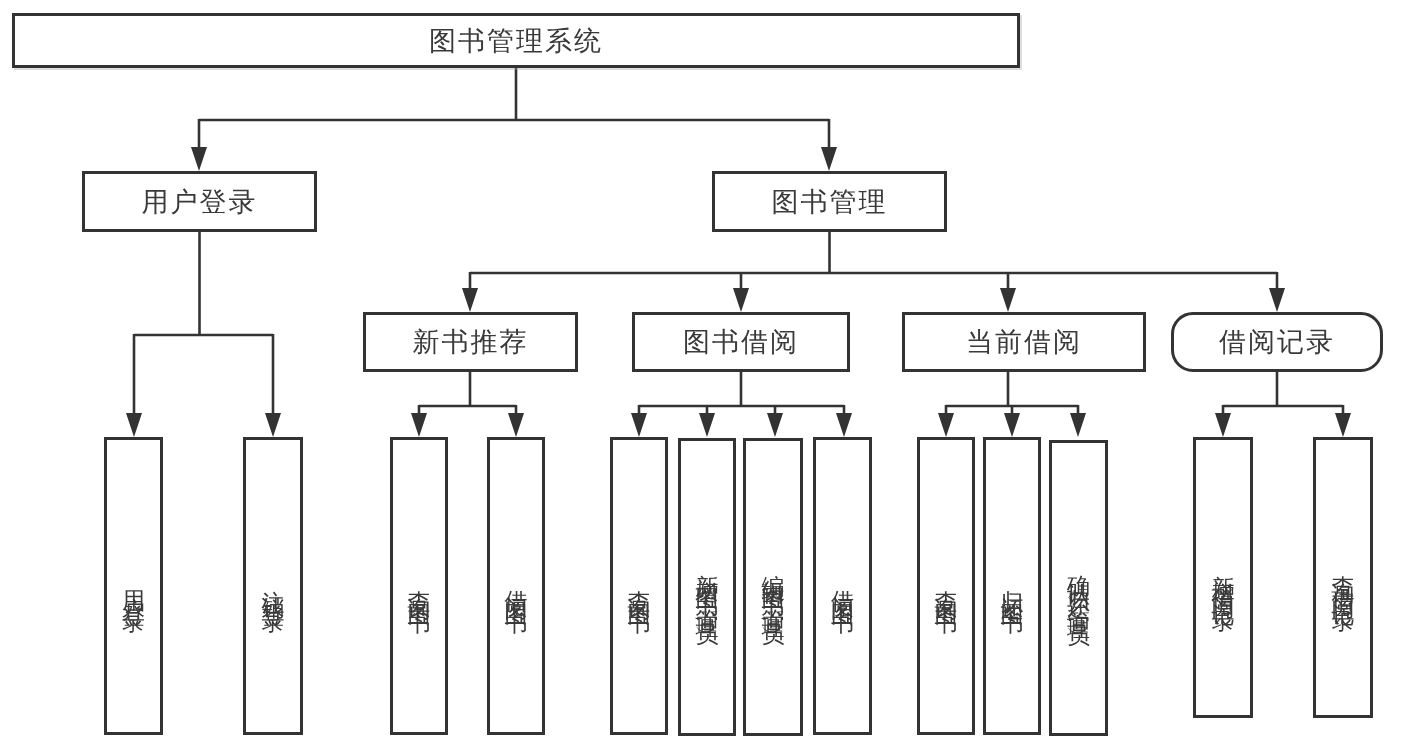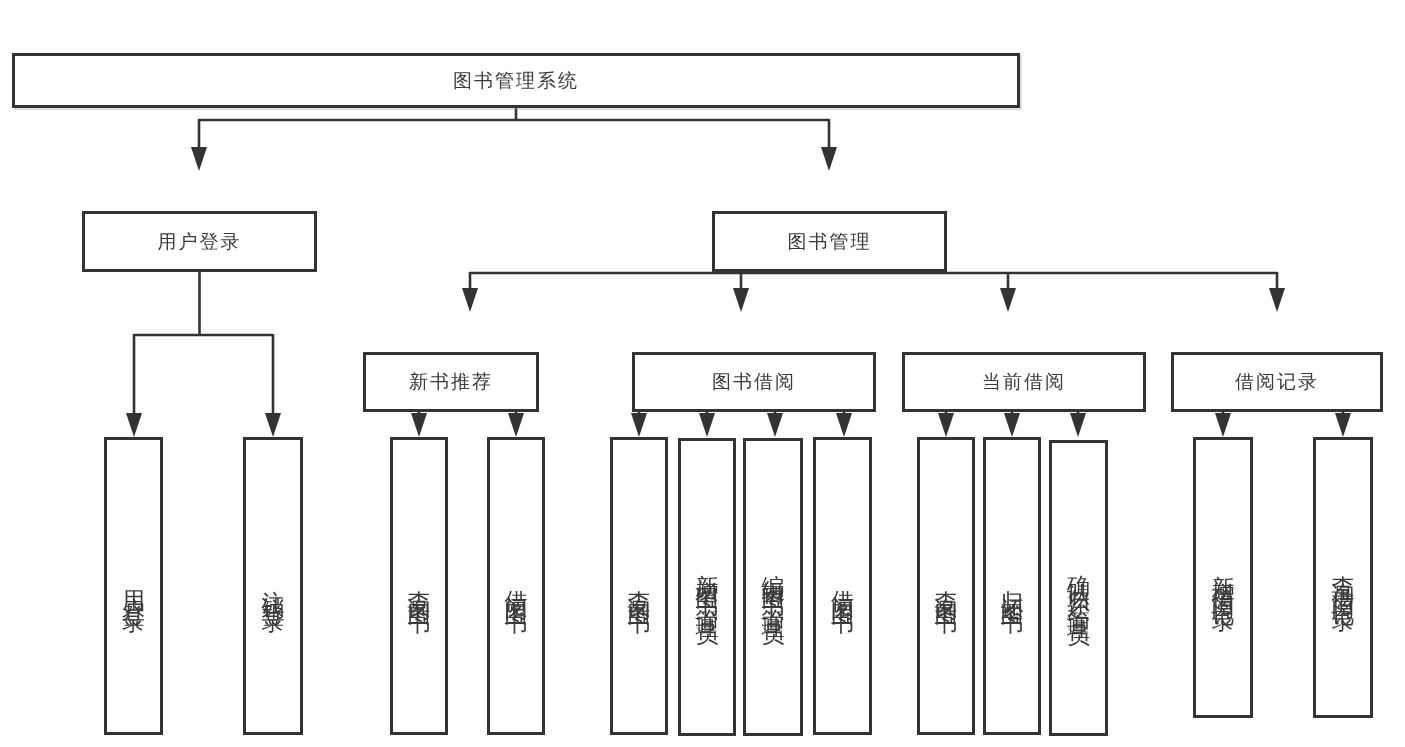"图书管理系统" .h-node { font-size: 19px -> 27px; margin-top: 40px -> none }
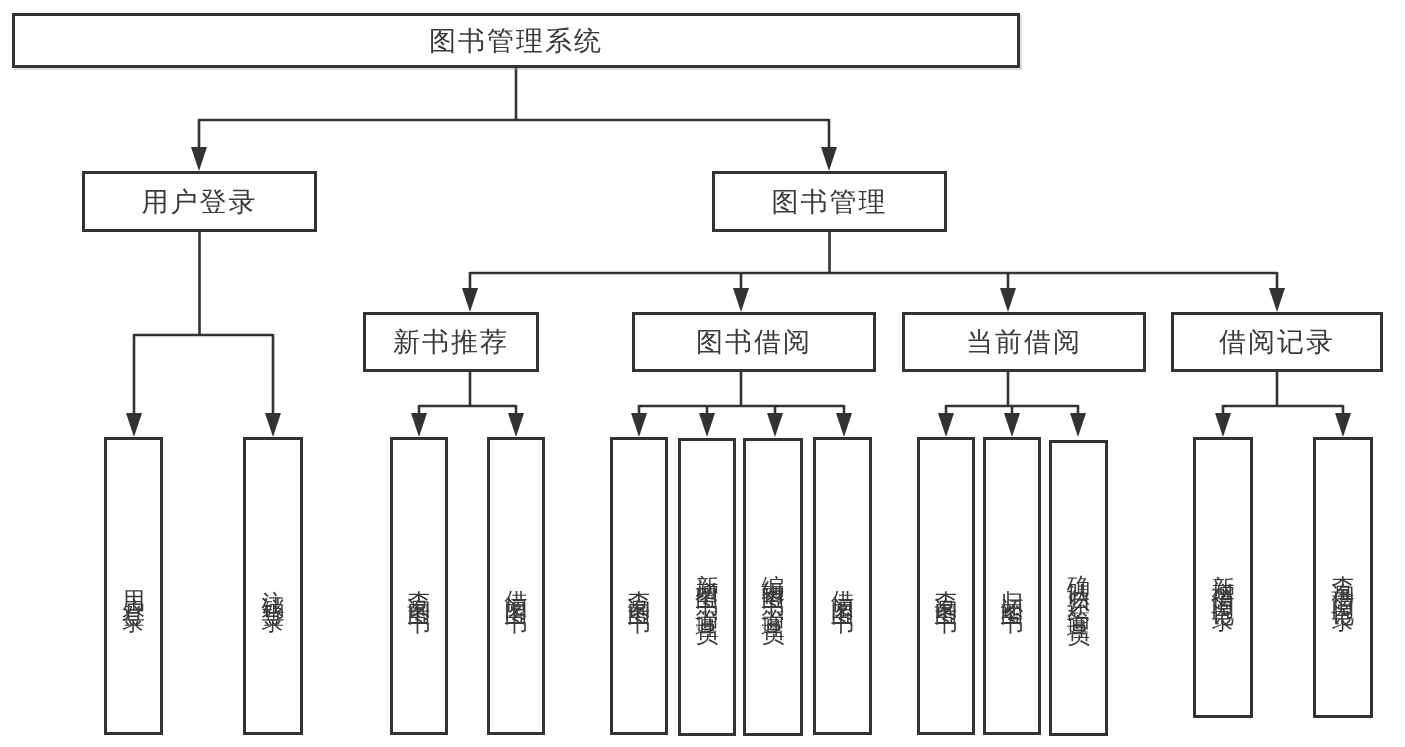"新书推荐" div.node { width: 176px -> 215px }
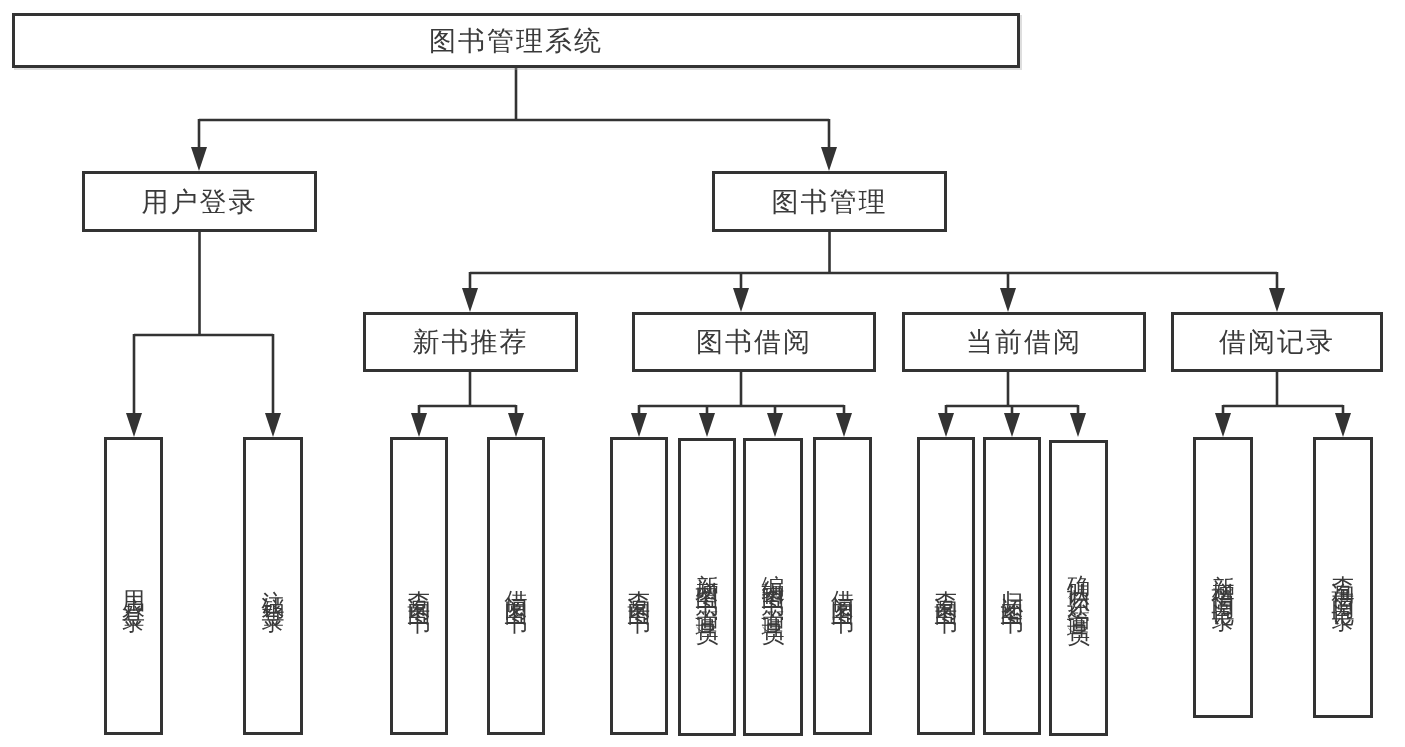"图书借阅" div.node { width: 244px -> 218px }
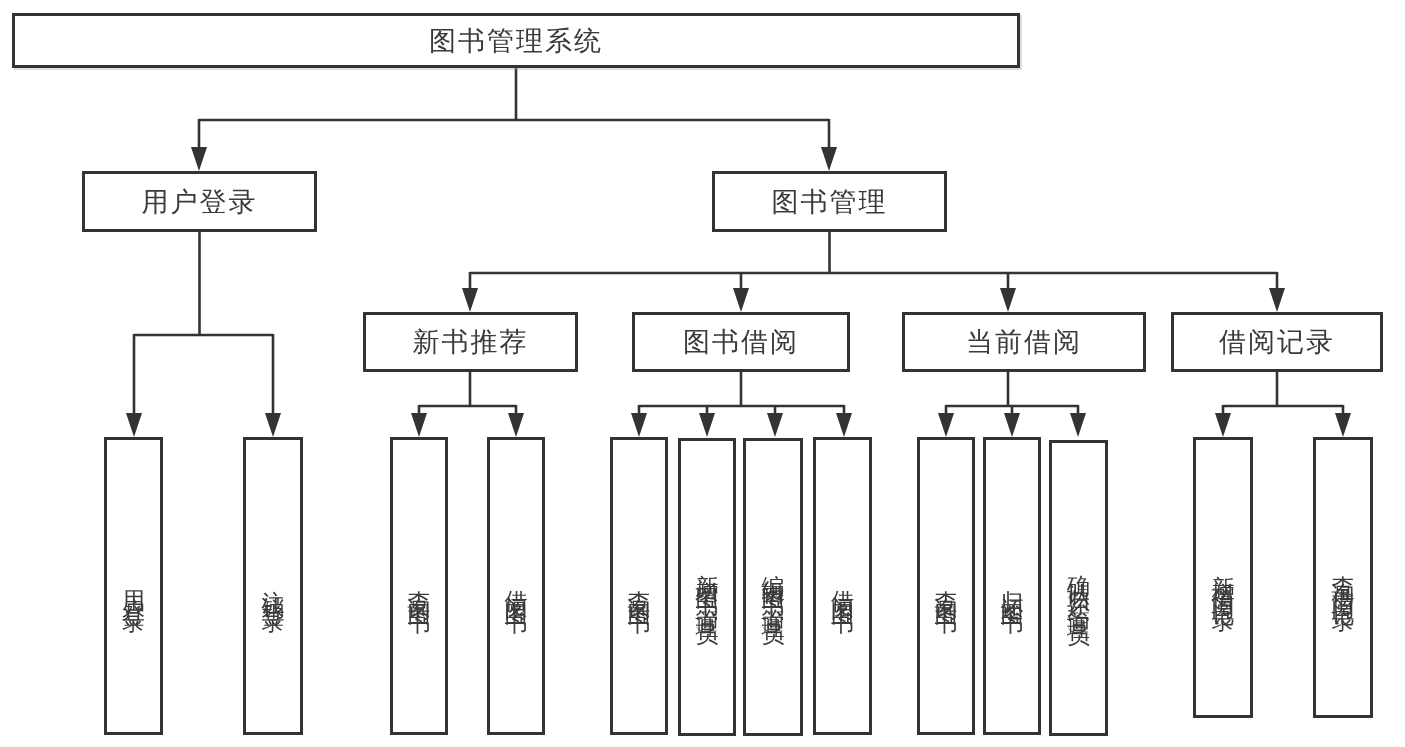"借阅记录" div.node { border-radius: none -> 22px }
